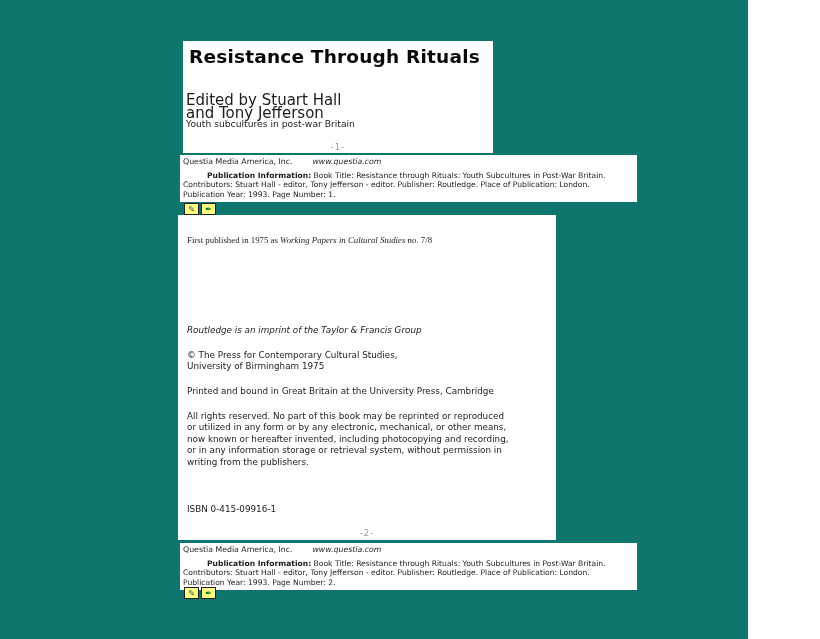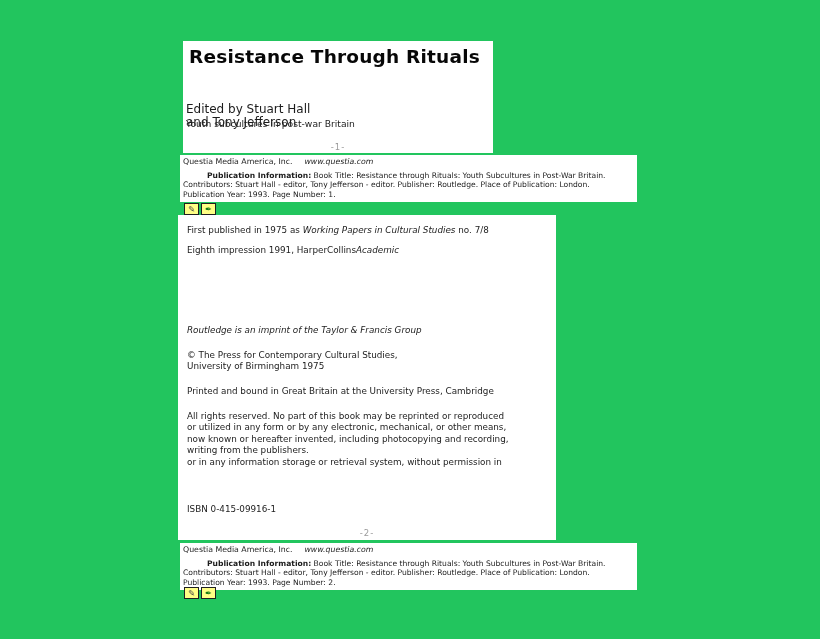"Resistance Through Rituals" #screen { background: #22c55e -> #0f766e; width: 820px -> 748px }
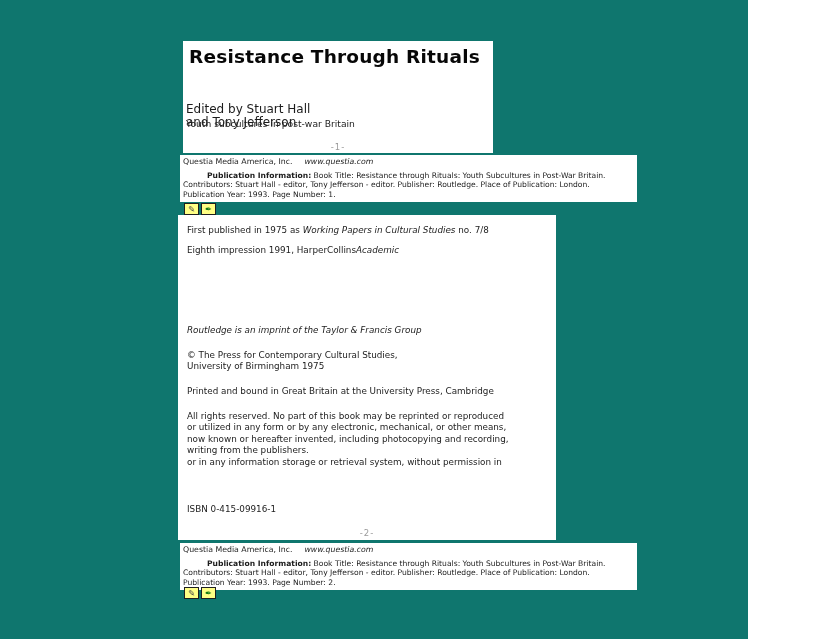"Edited by Stuart Hall" .editors { font-size: 12px -> 15px; top: 62px -> 53px }
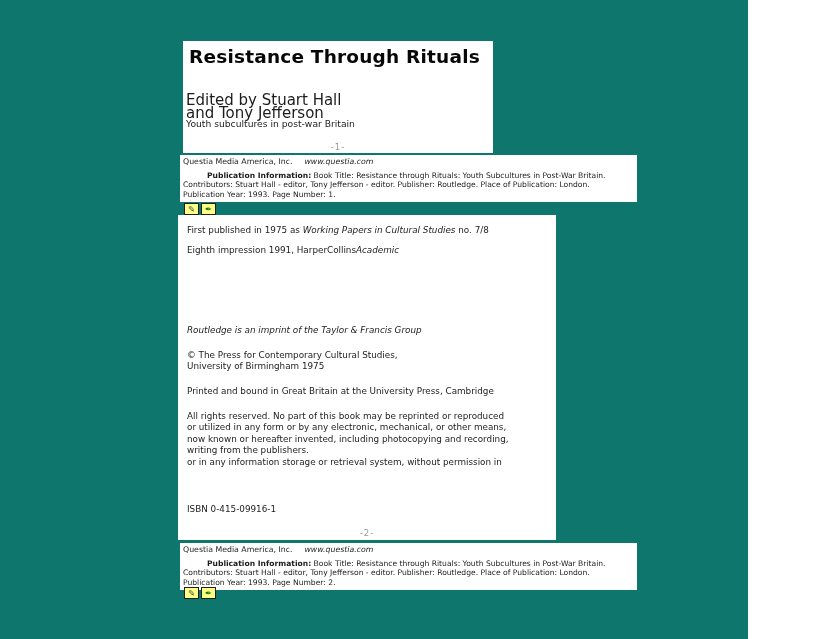"www.questia.com" .questia-url { margin-left: 12px -> 20px }
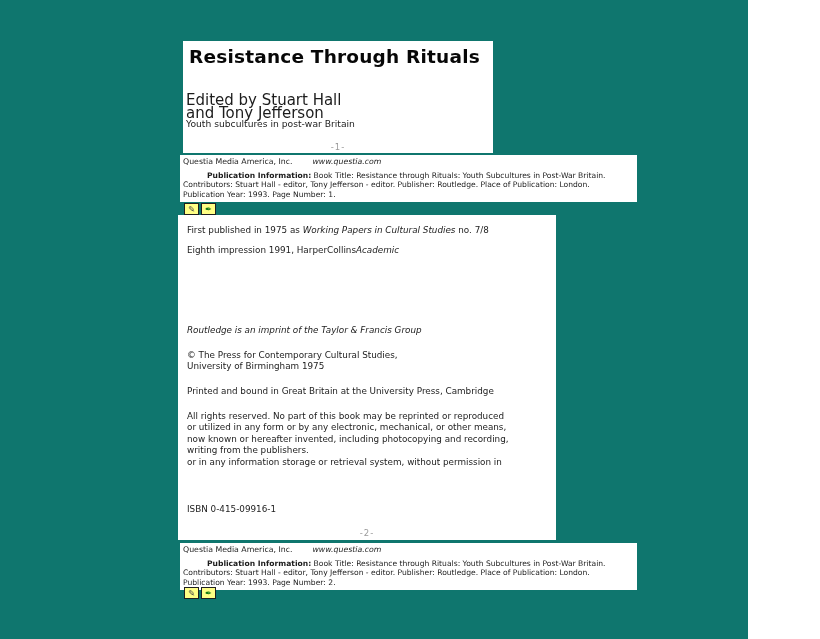"First published in 1975 as" #para-first-published { font-family: none -> Liberation Serif, serif; top: 10px -> 20px }
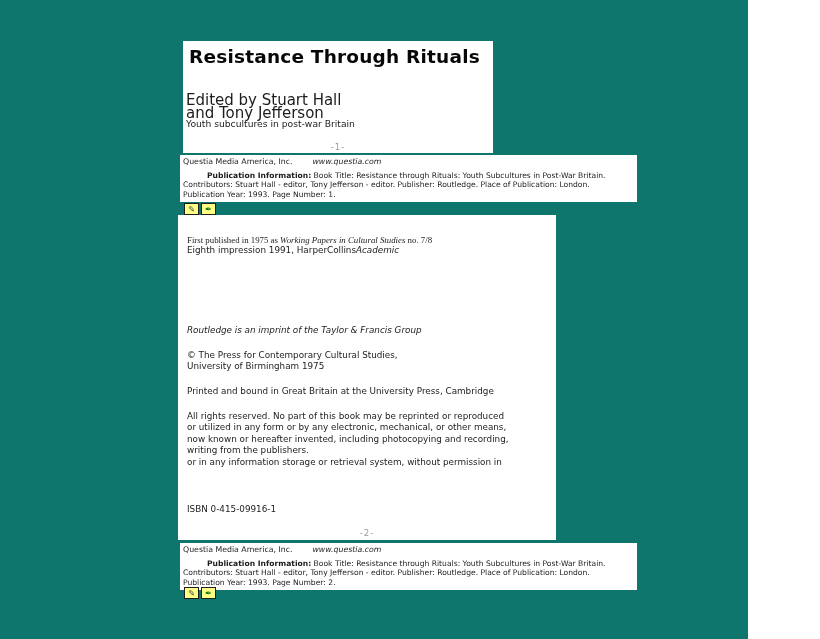"Eighth impression 1991," div.para { html: <div> <span>Eighth impression 1991, HarperCollins</span><span>Academic</span> </div> -> none }
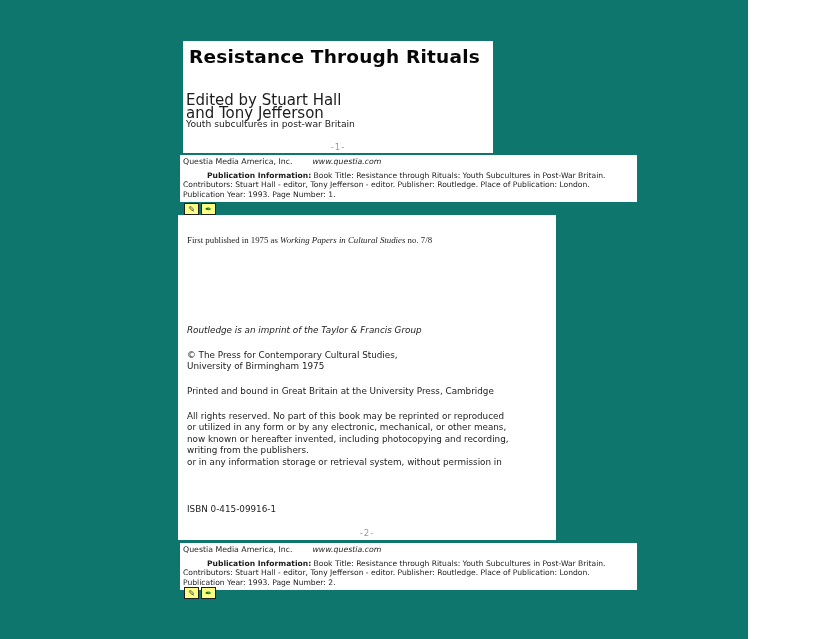"writing from the publishers." div { order: before "or in any information storage" -> after "or in any information storage" }
